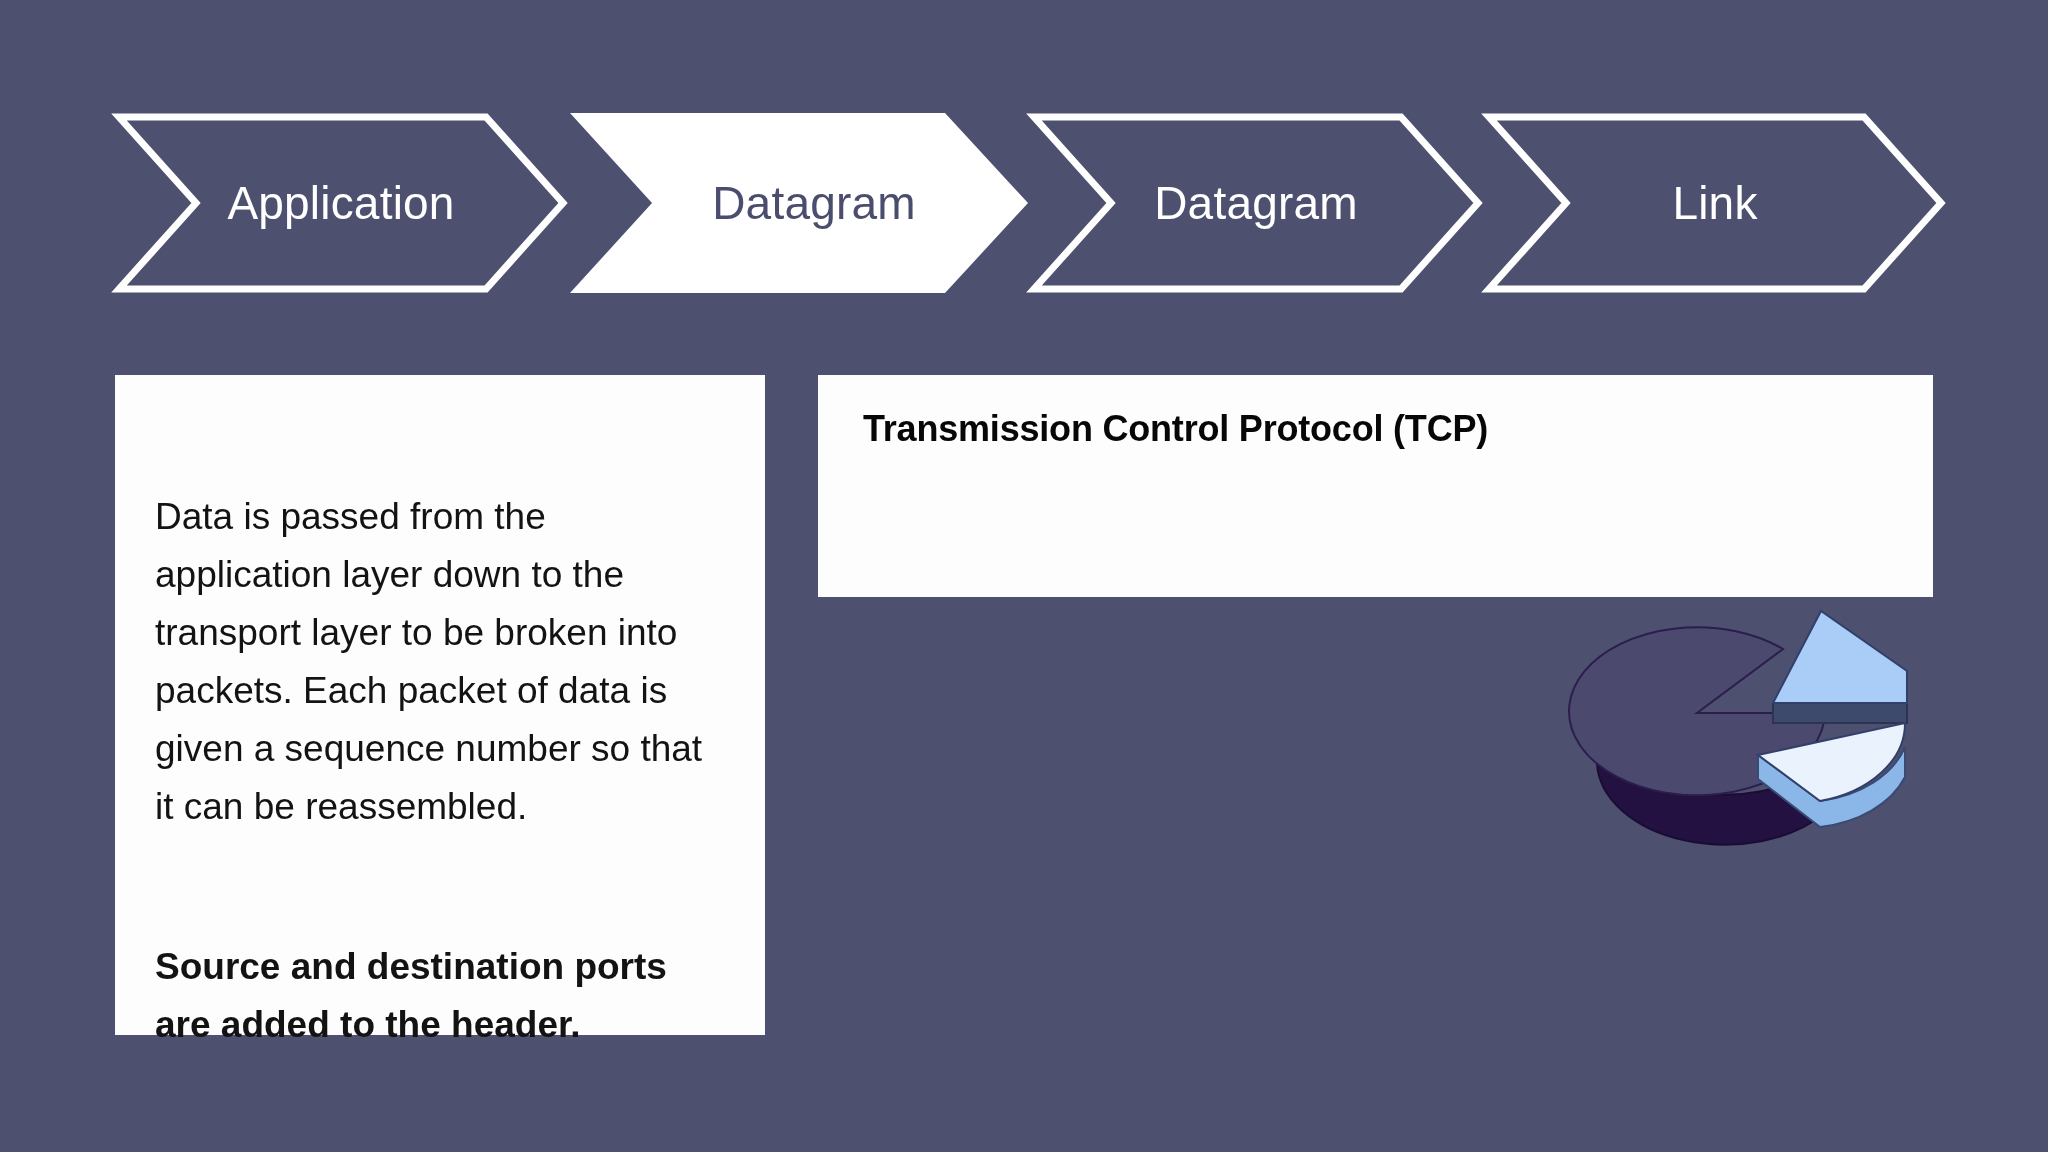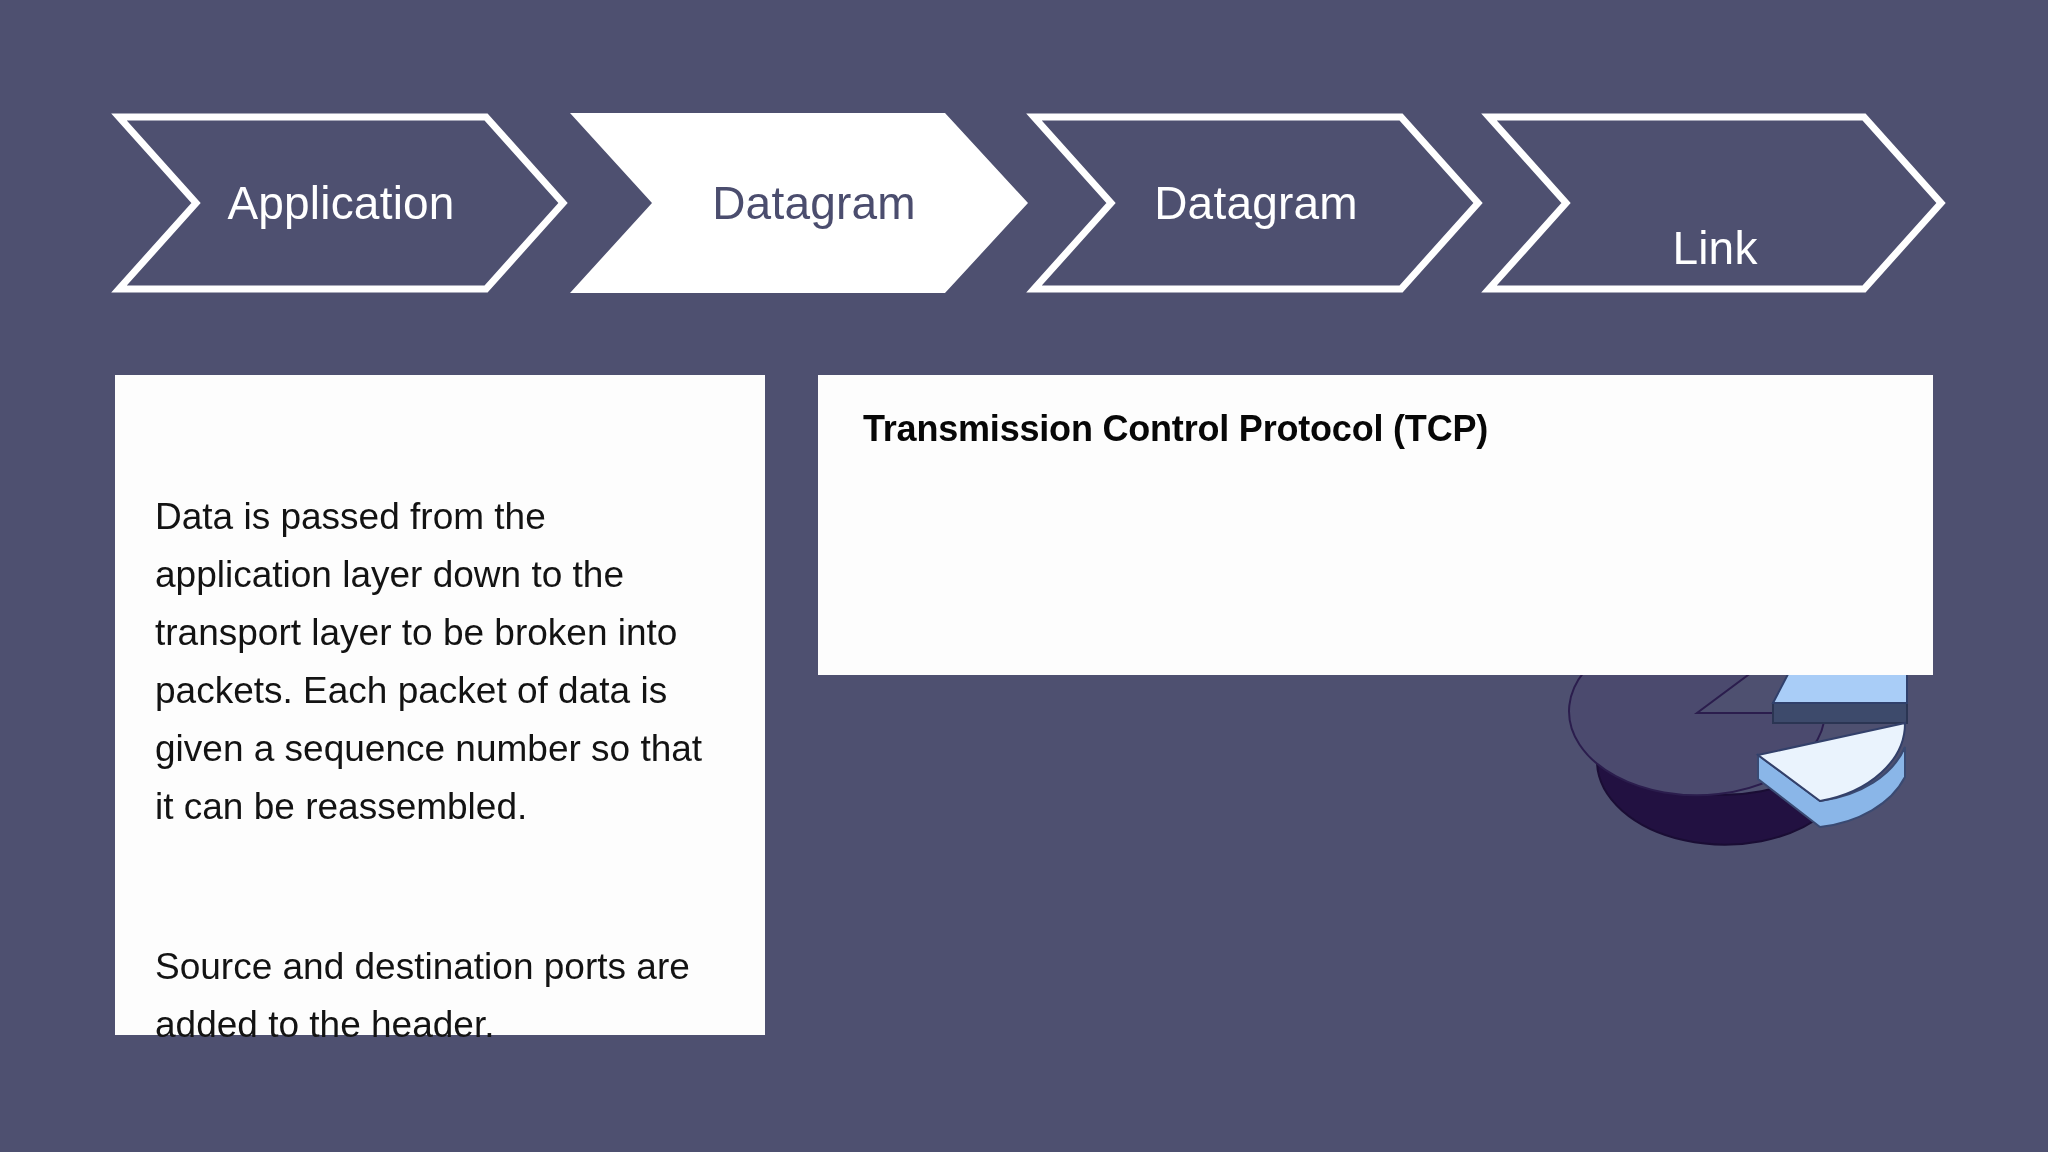"Link" div.chev-label { margin-top: 45px -> none }
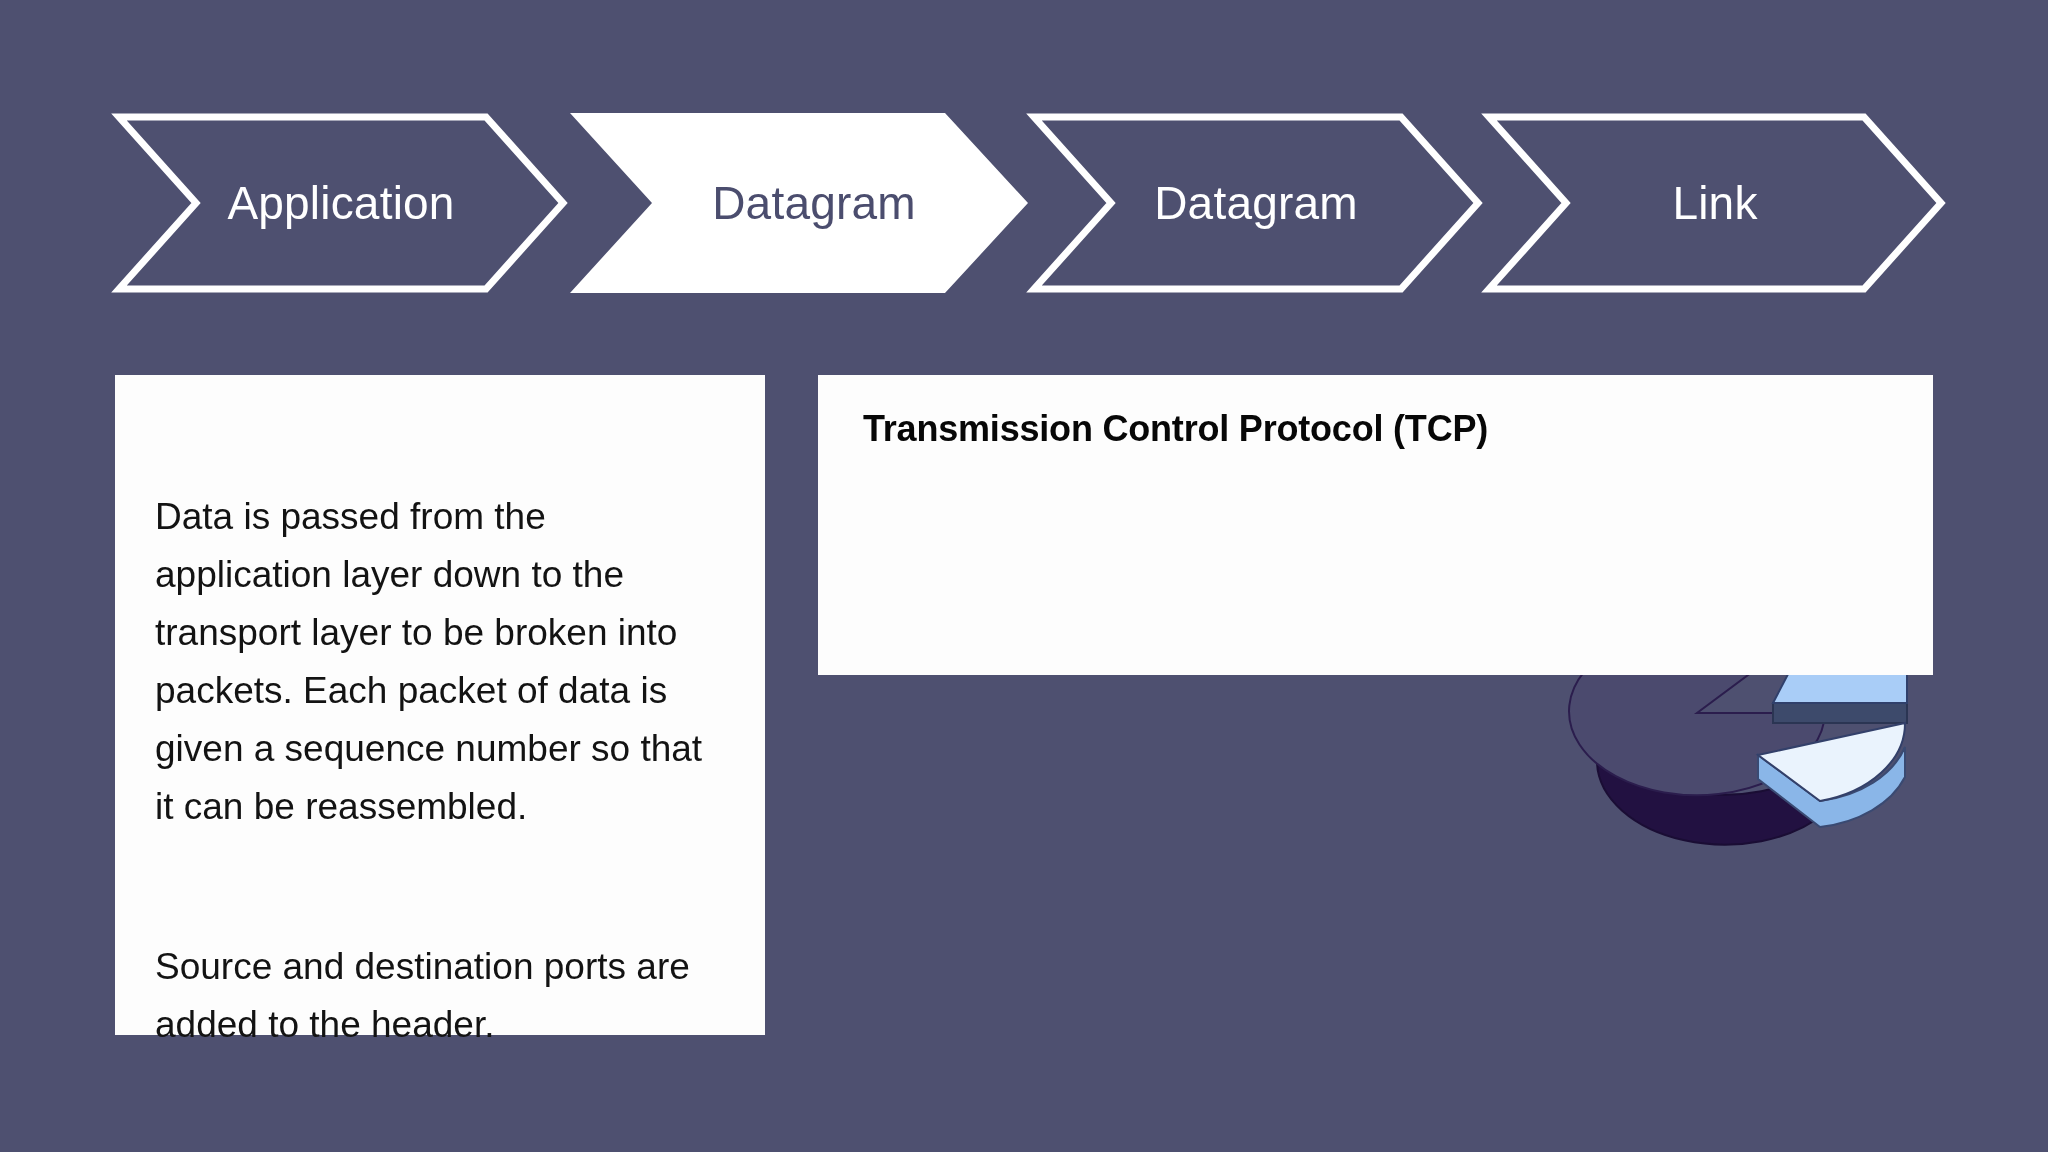"Transmission Control Protocol (TCP)" #tcp-panel { height: 300px -> 222px }
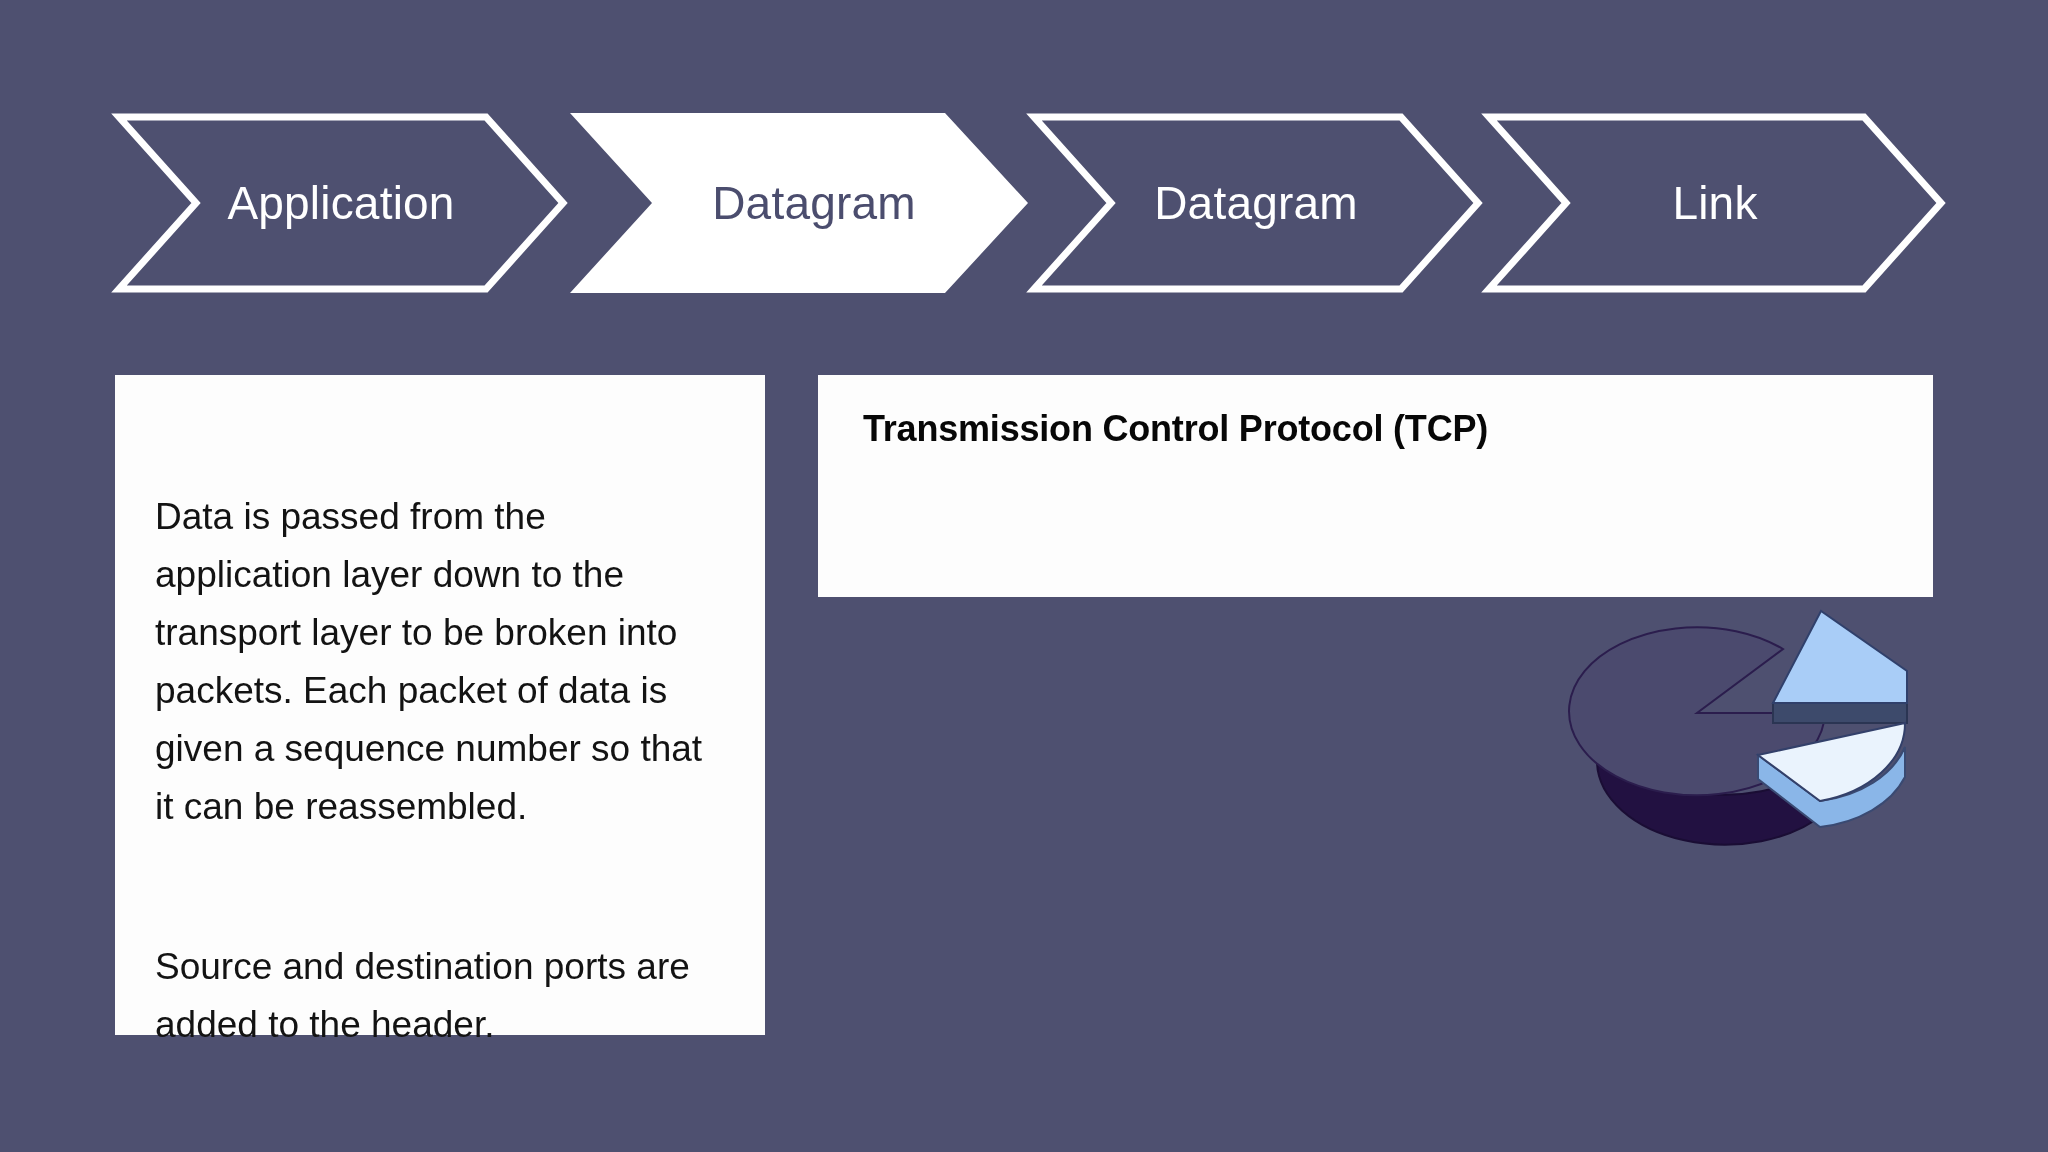"Source and destination ports are" #left-panel .body p:last-child { font-weight: none -> bold }
